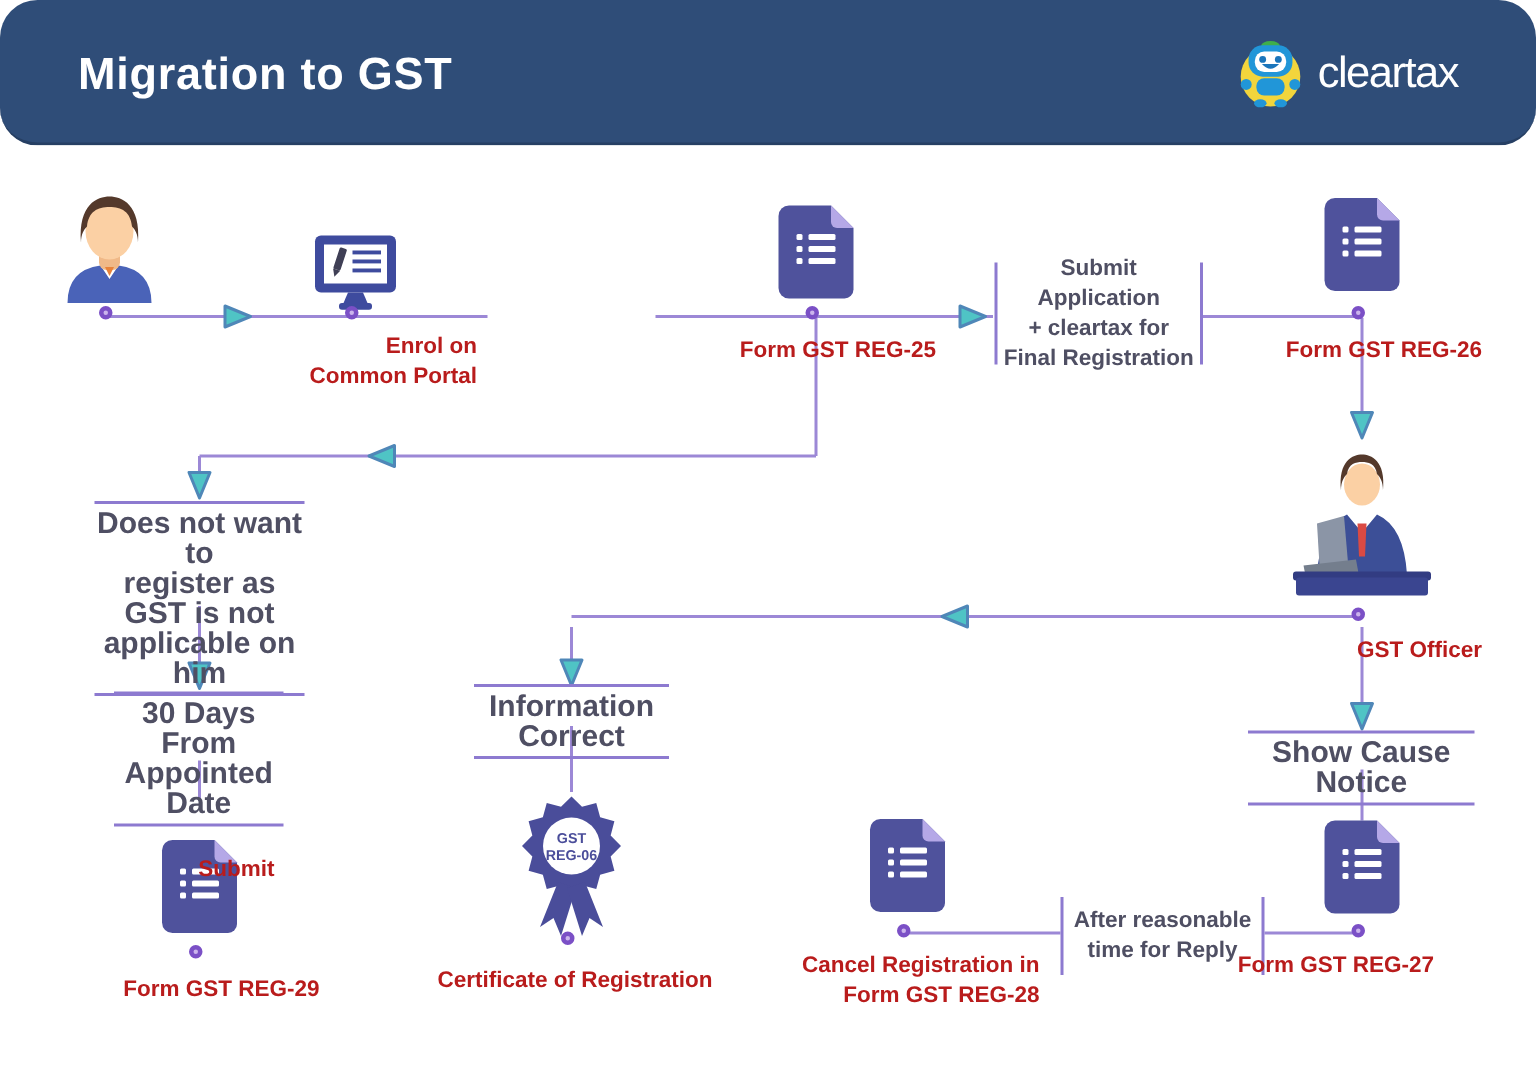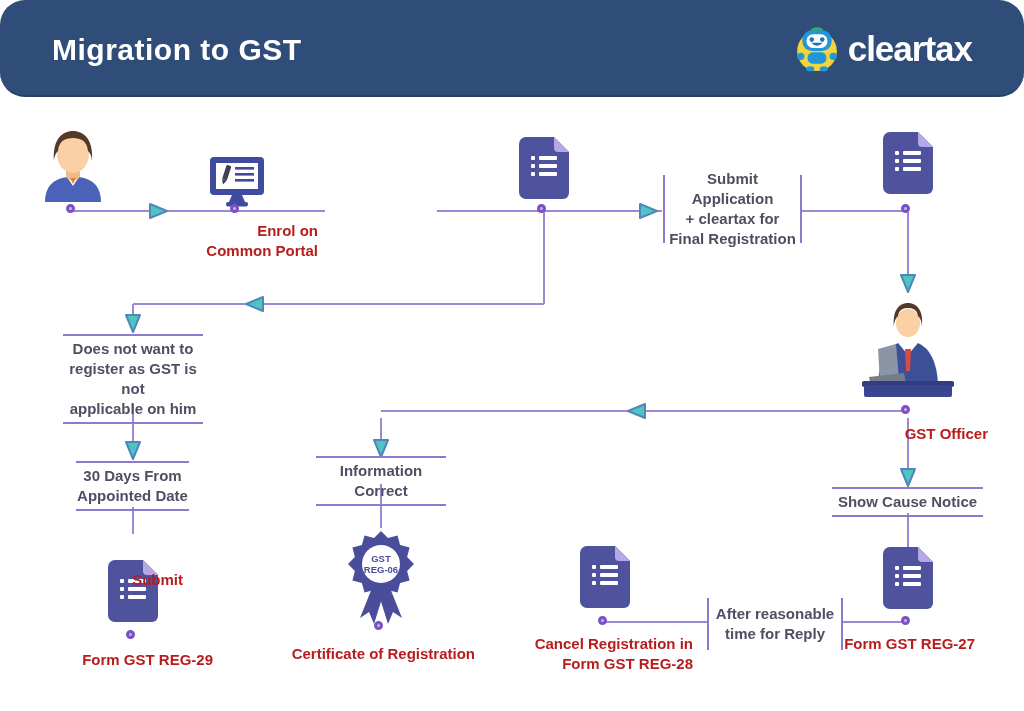"cleartax" .brand-text { font-size: 35px -> 29px; font-weight: bold -> normal }
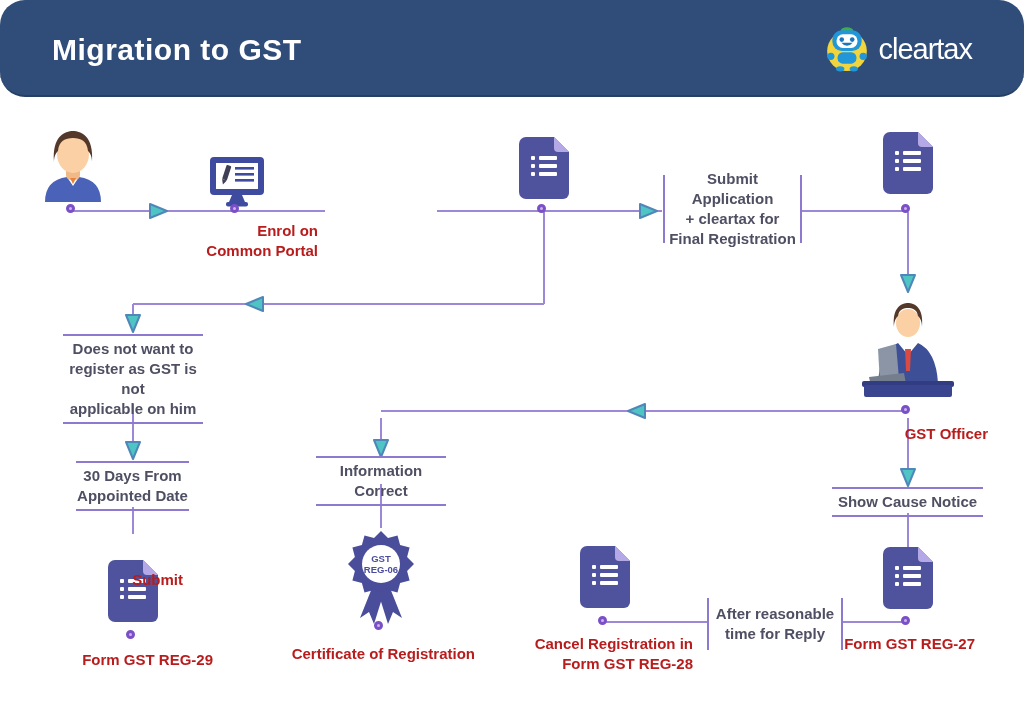"Form GST REG-25" div.lbl { html: none -> <div>Form GST REG-25</div> }
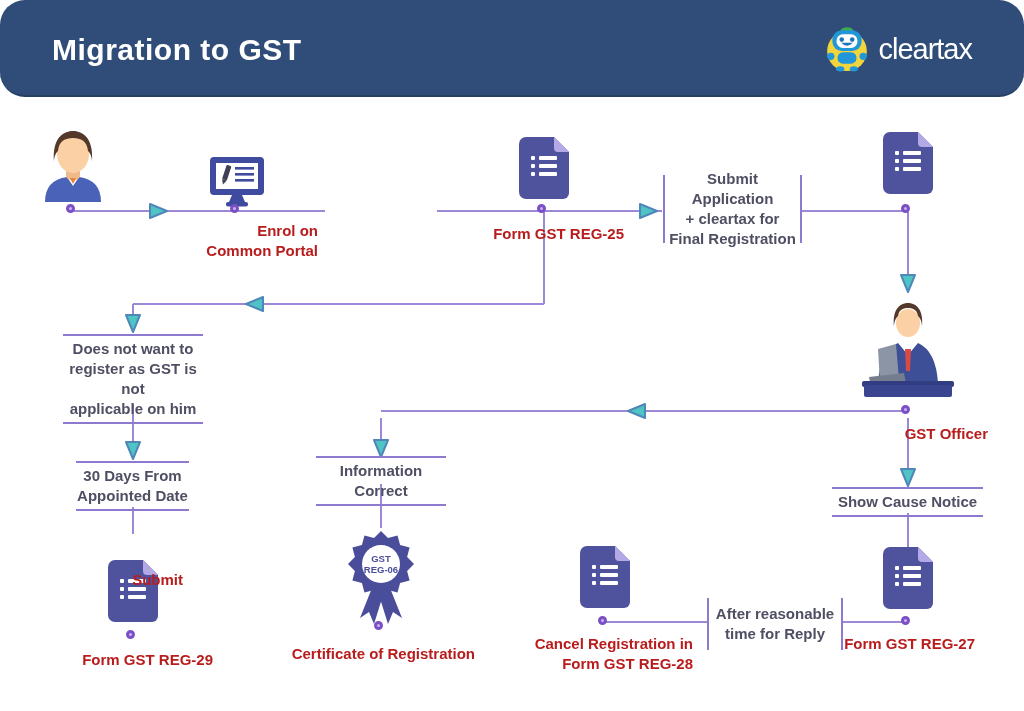"Form GST REG-26" div.lbl { html: none -> <div>Form GST REG-26</div> }
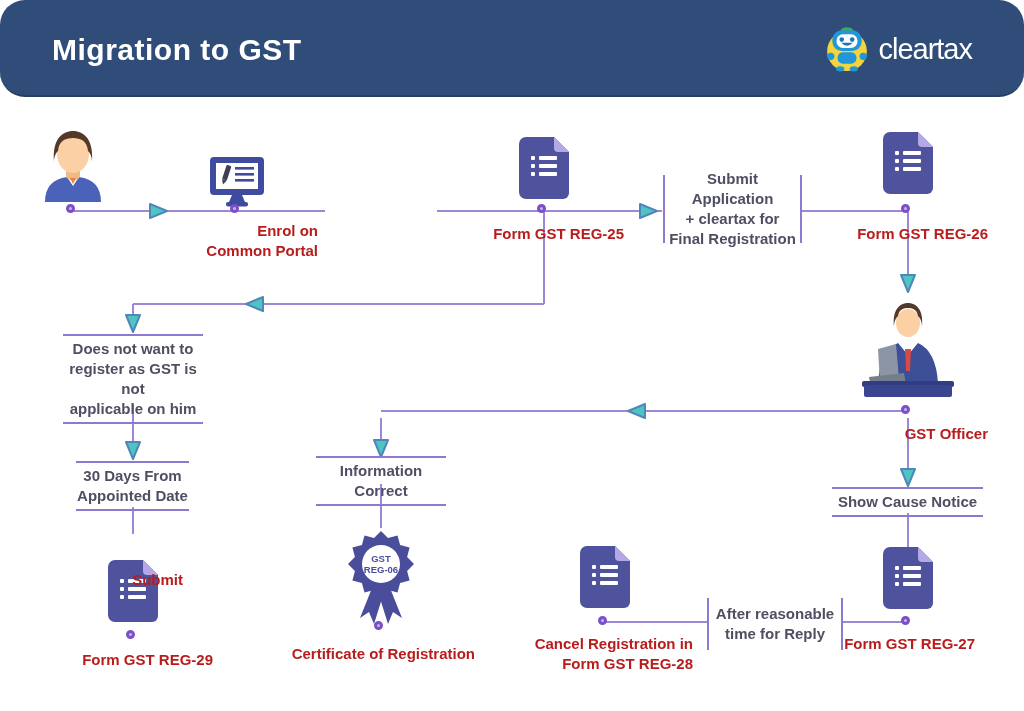"Does not want to" .rule-box { font-size: 15px -> 20px }
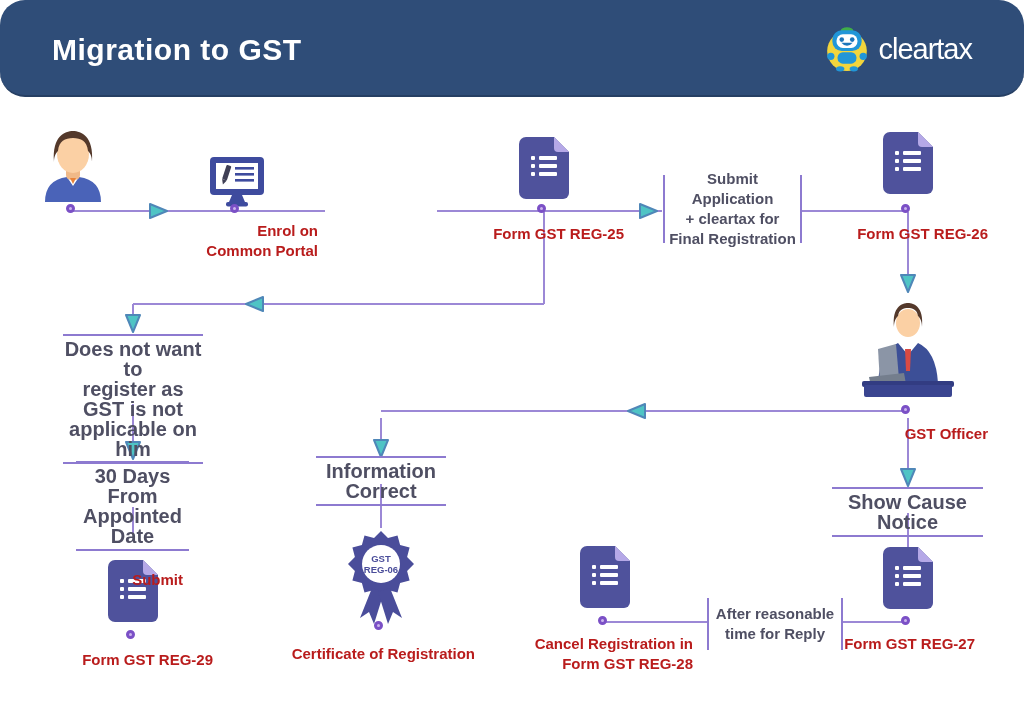"Form GST REG-27" div.lbl { left: 815px -> 796px }
